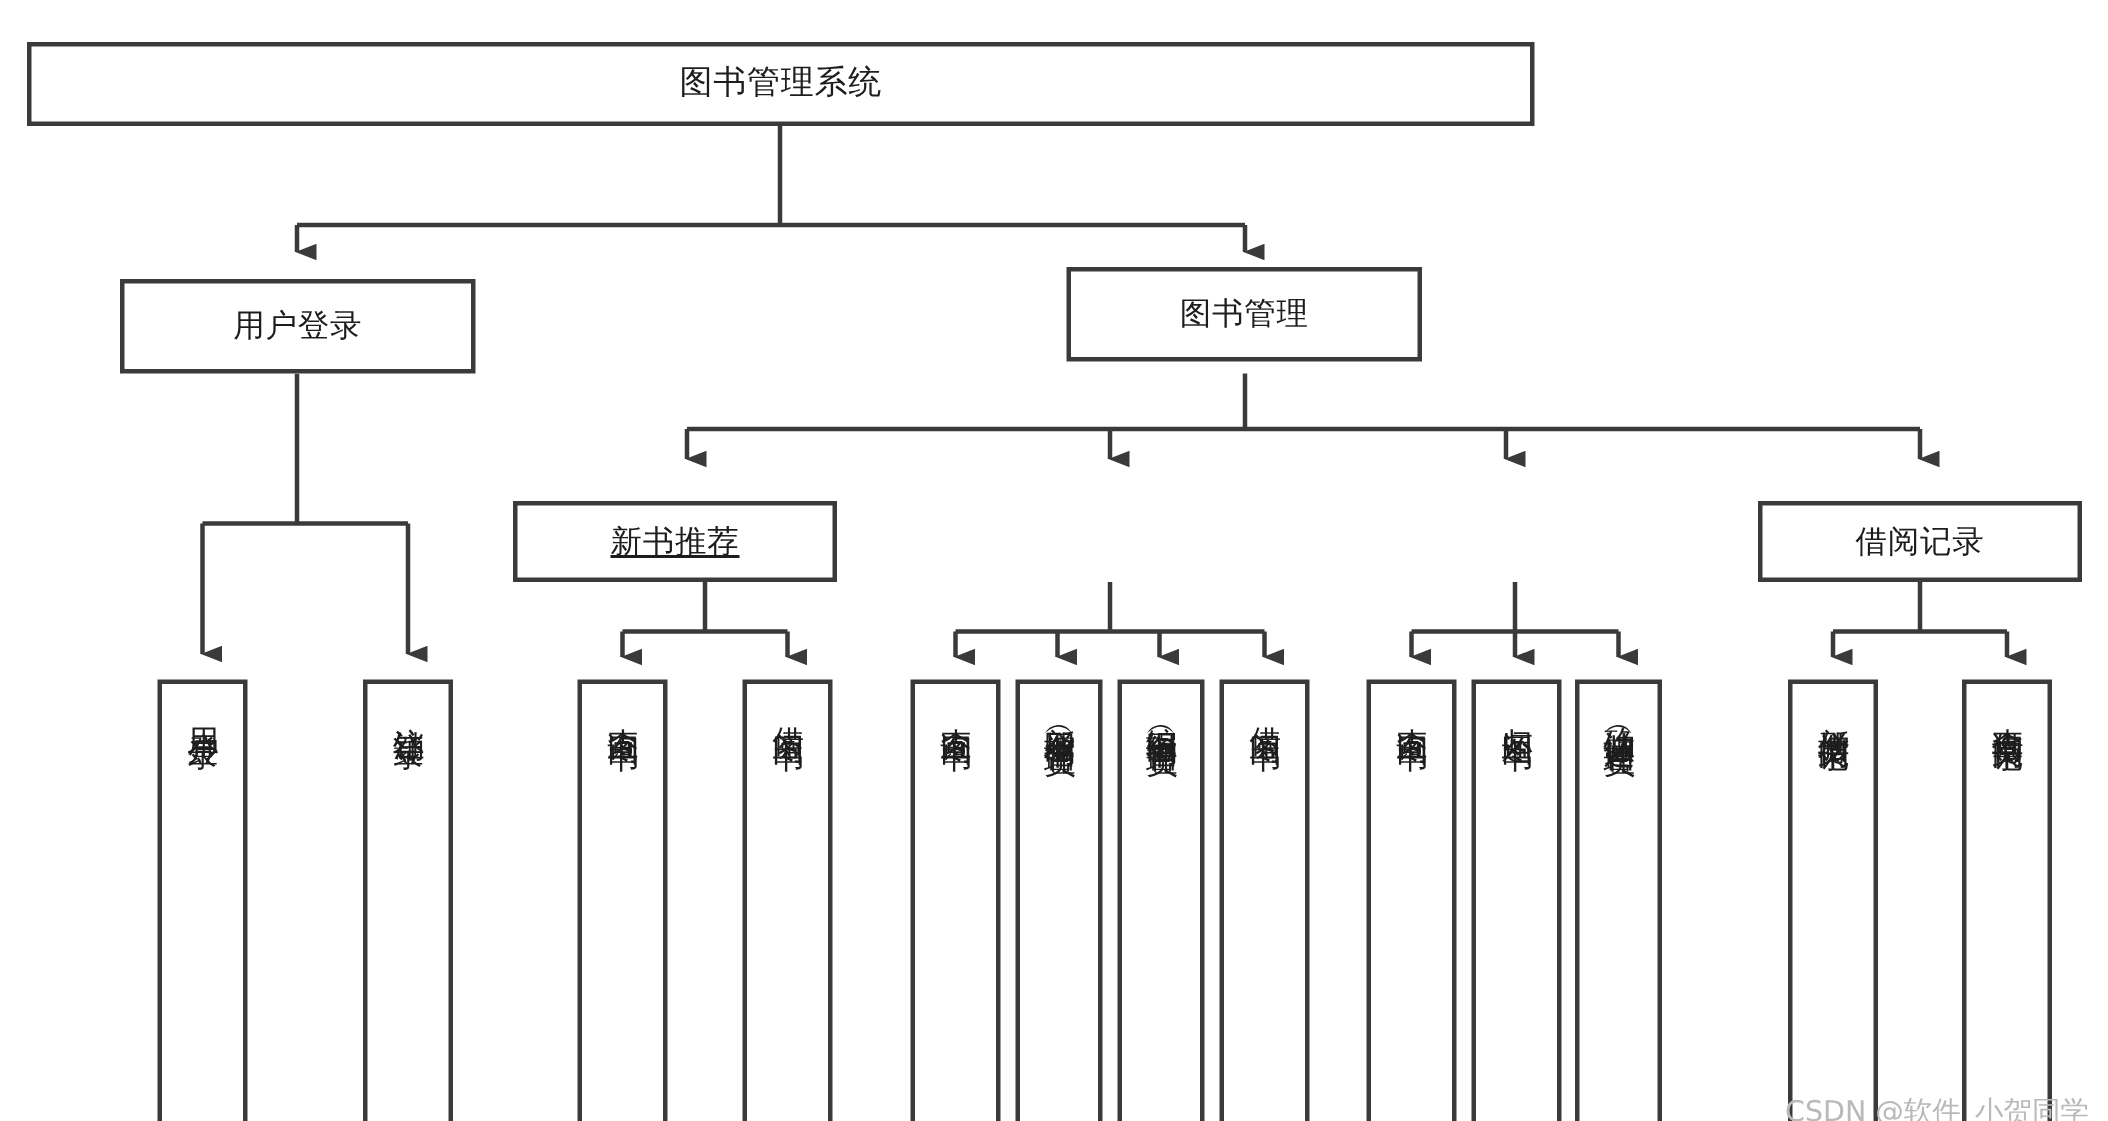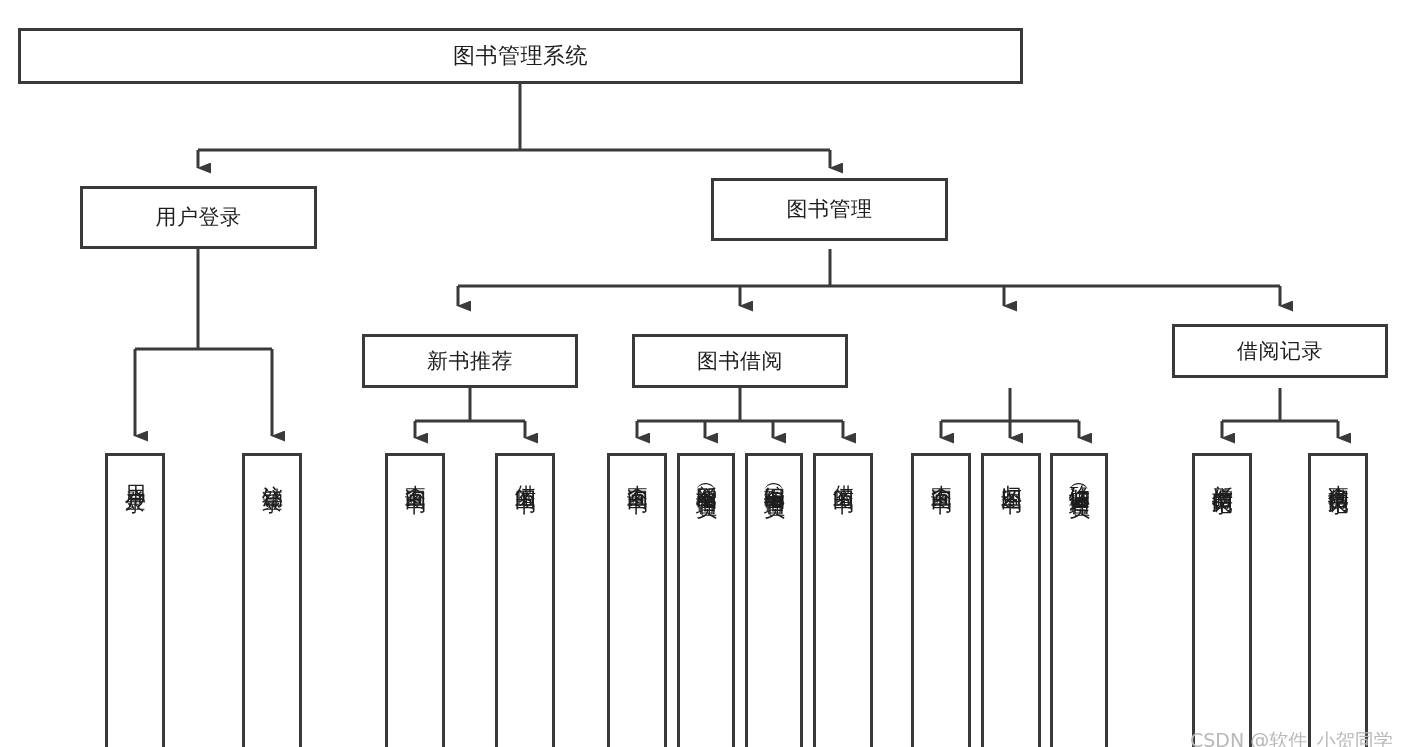"新书推荐" div.node { left: 362px -> 342px; text-decoration: none -> underline }
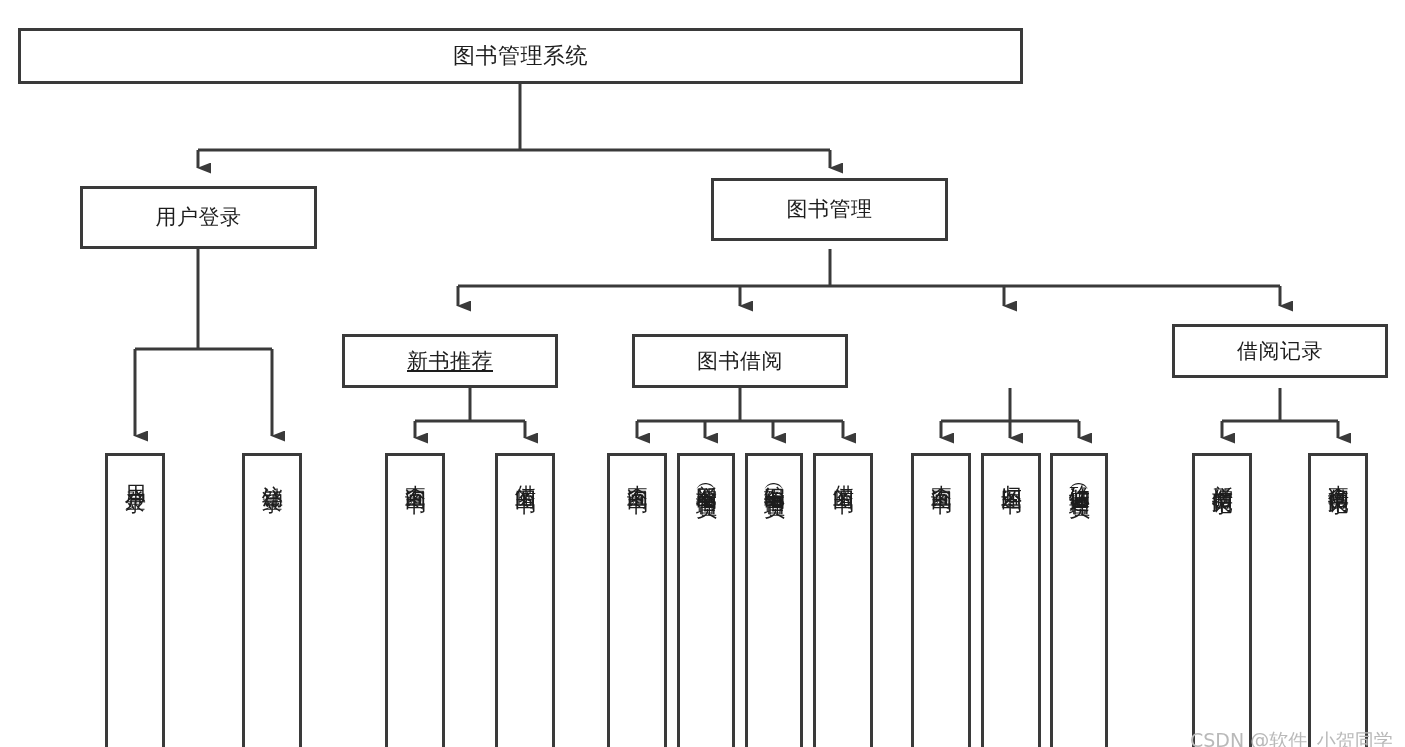"图书借阅" div.node { html: <div> <span>图书借阅</span> </div> -> none }
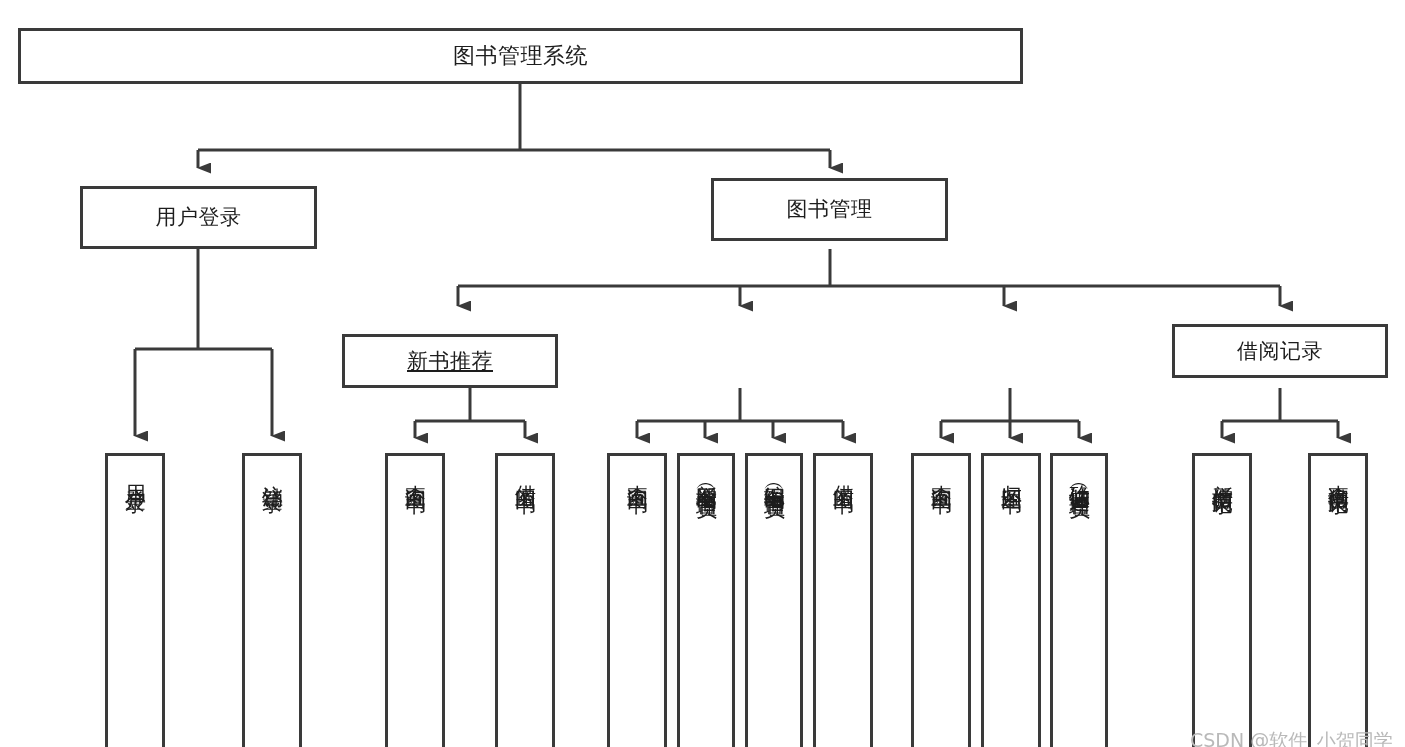"借阅记录" div.node { top: 308px -> 318px }
